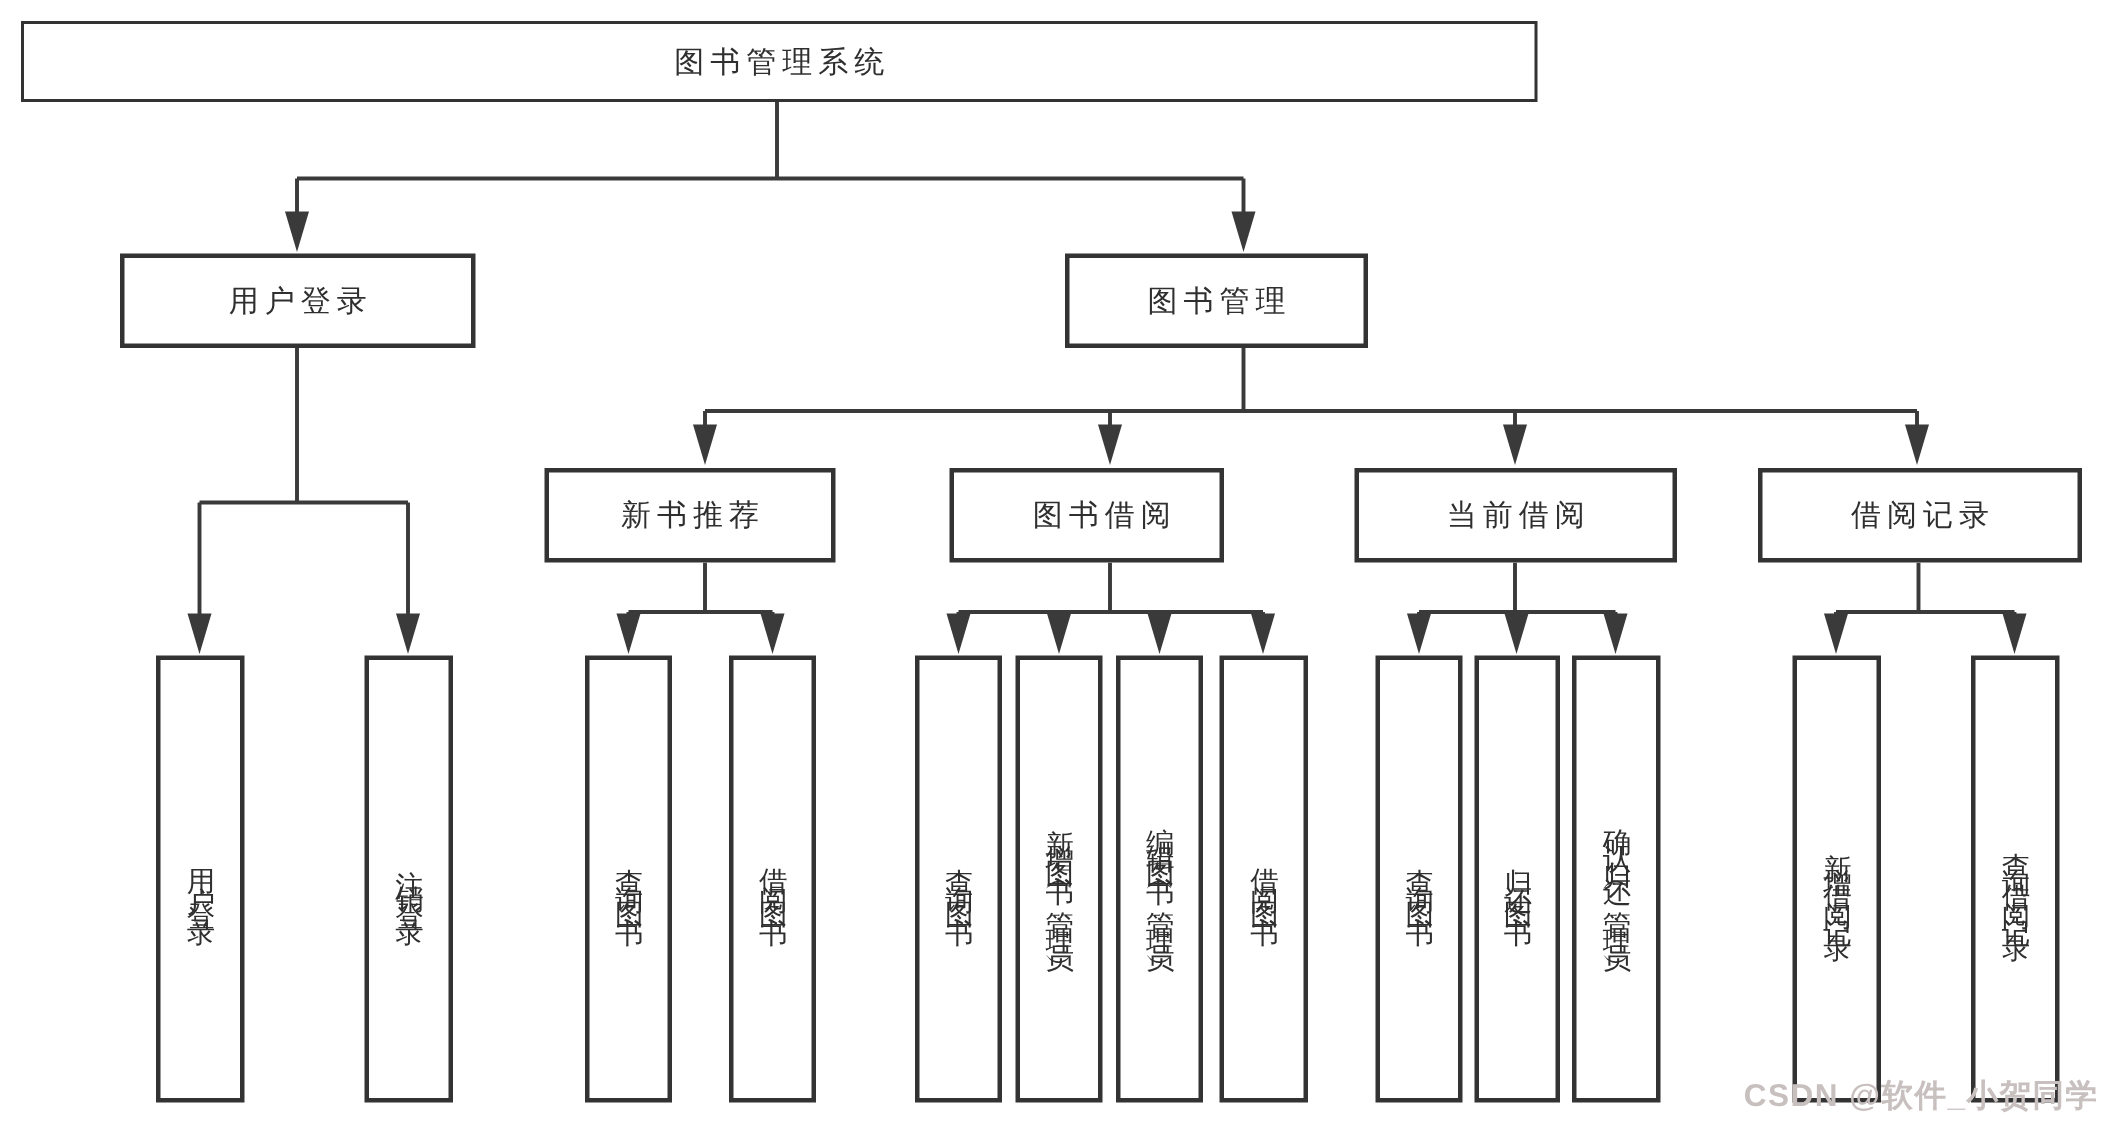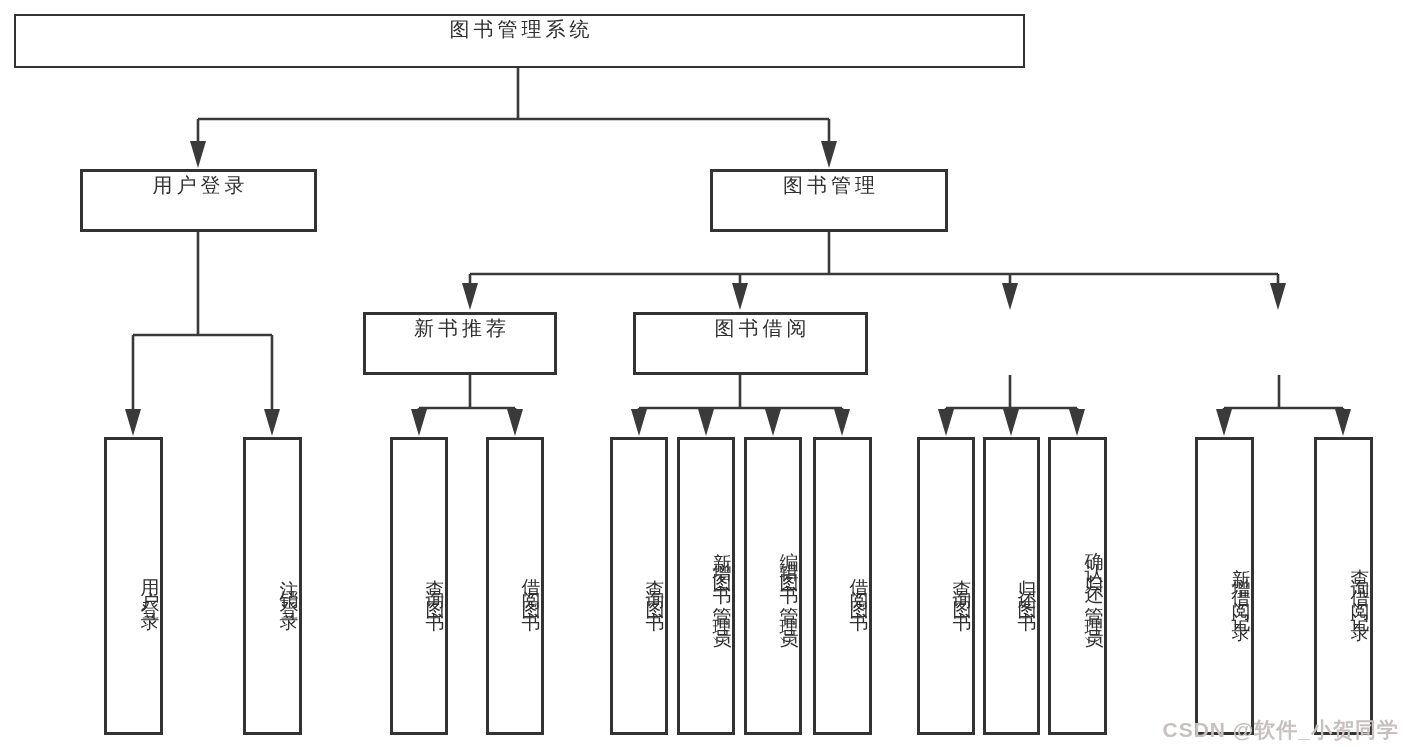"图书管理系统" .node { align-items: none -> center }
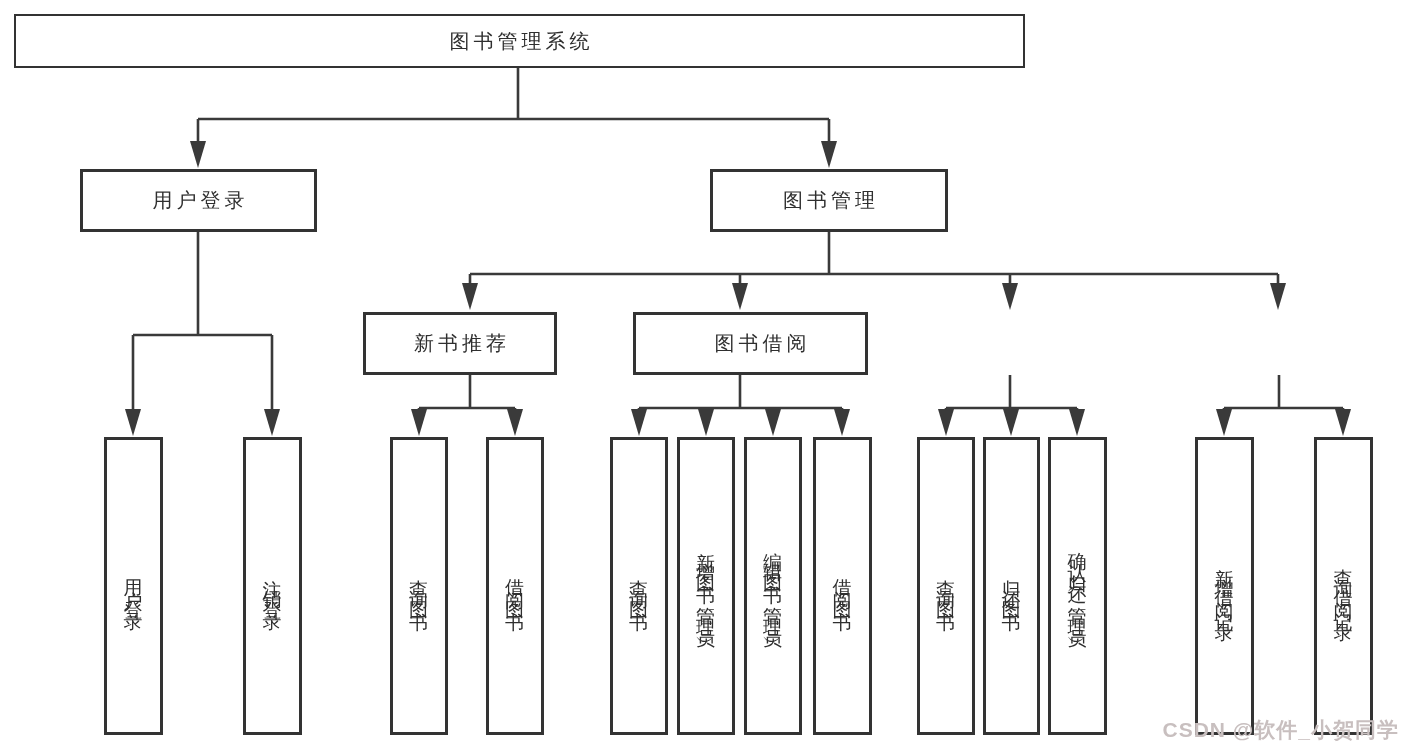"图书管理" .b-mgmt { width: 238px -> 202px }
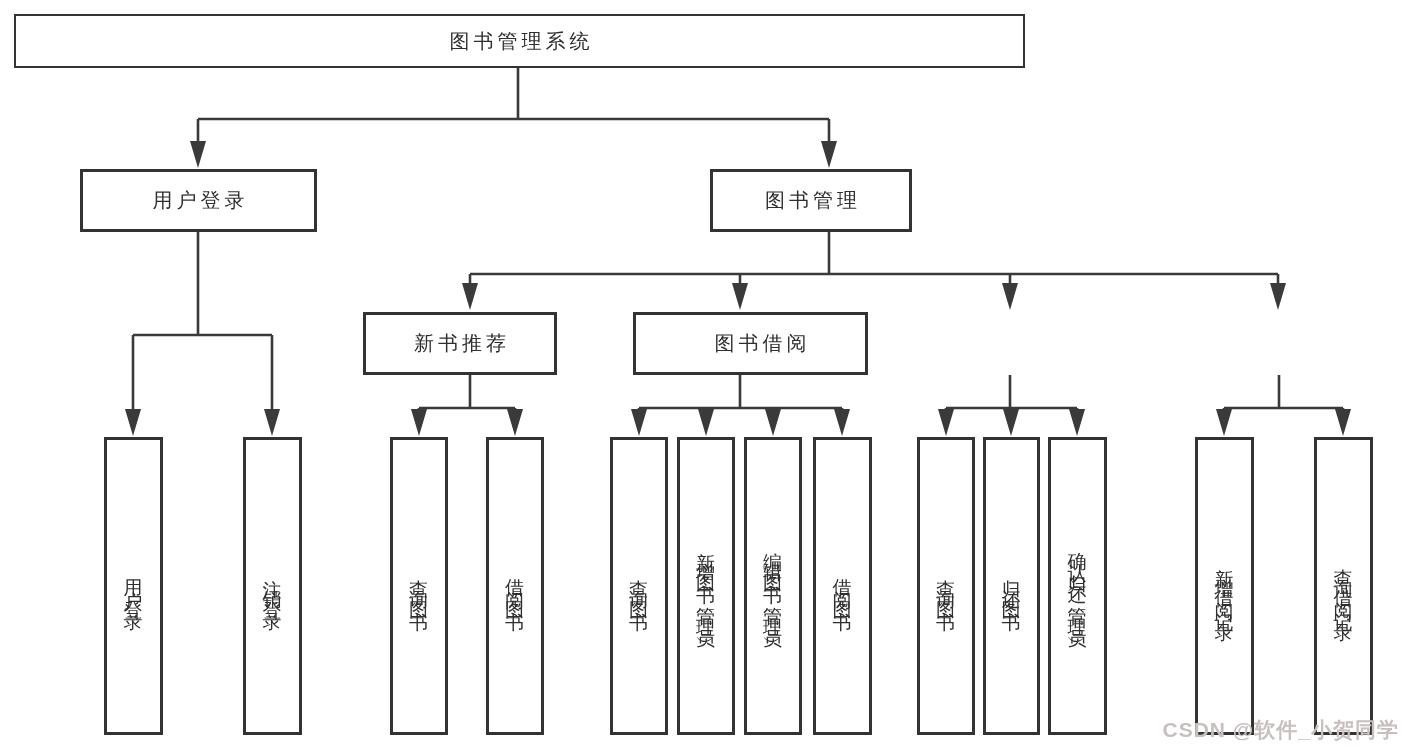"图书借阅" .b-borrow { width: 235px -> 183px }
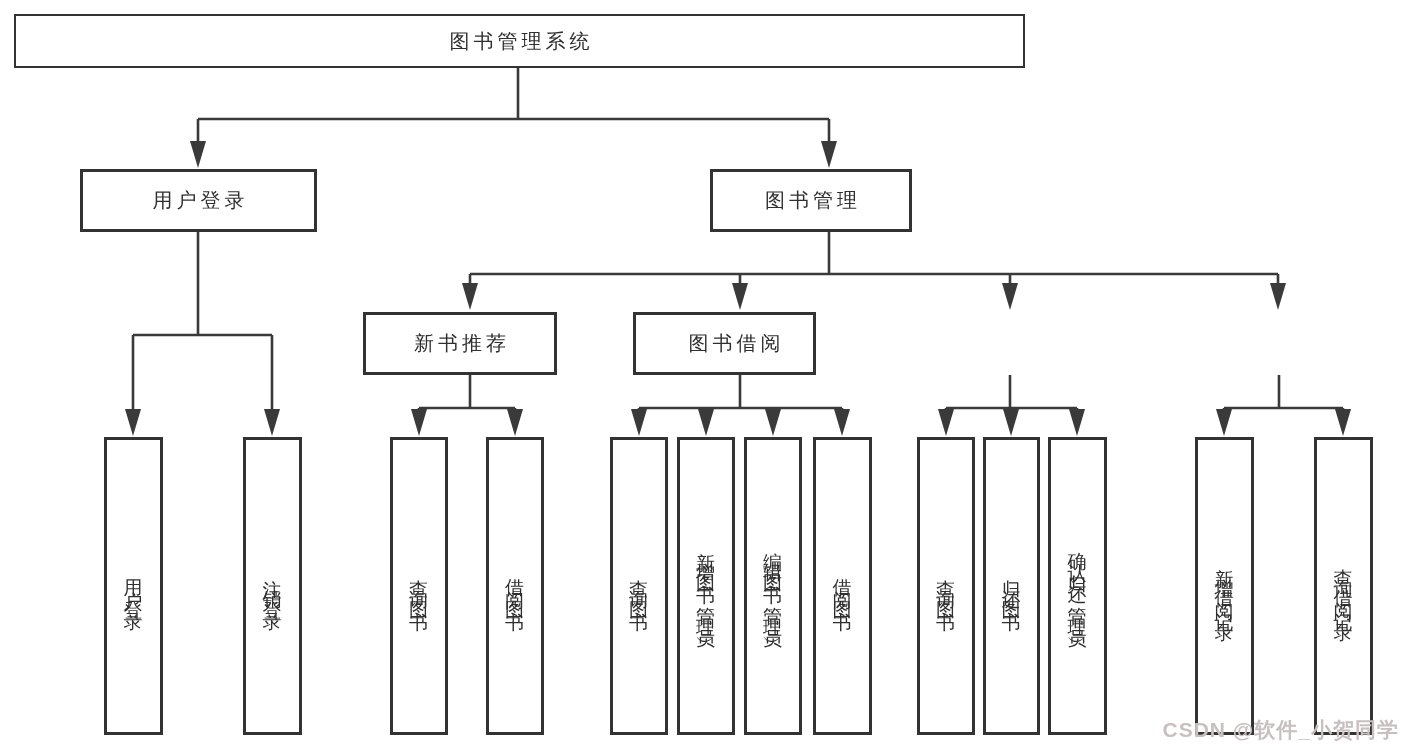"当前借阅" div.node { html: none -> <div> <span>当前借阅</span> </div> }
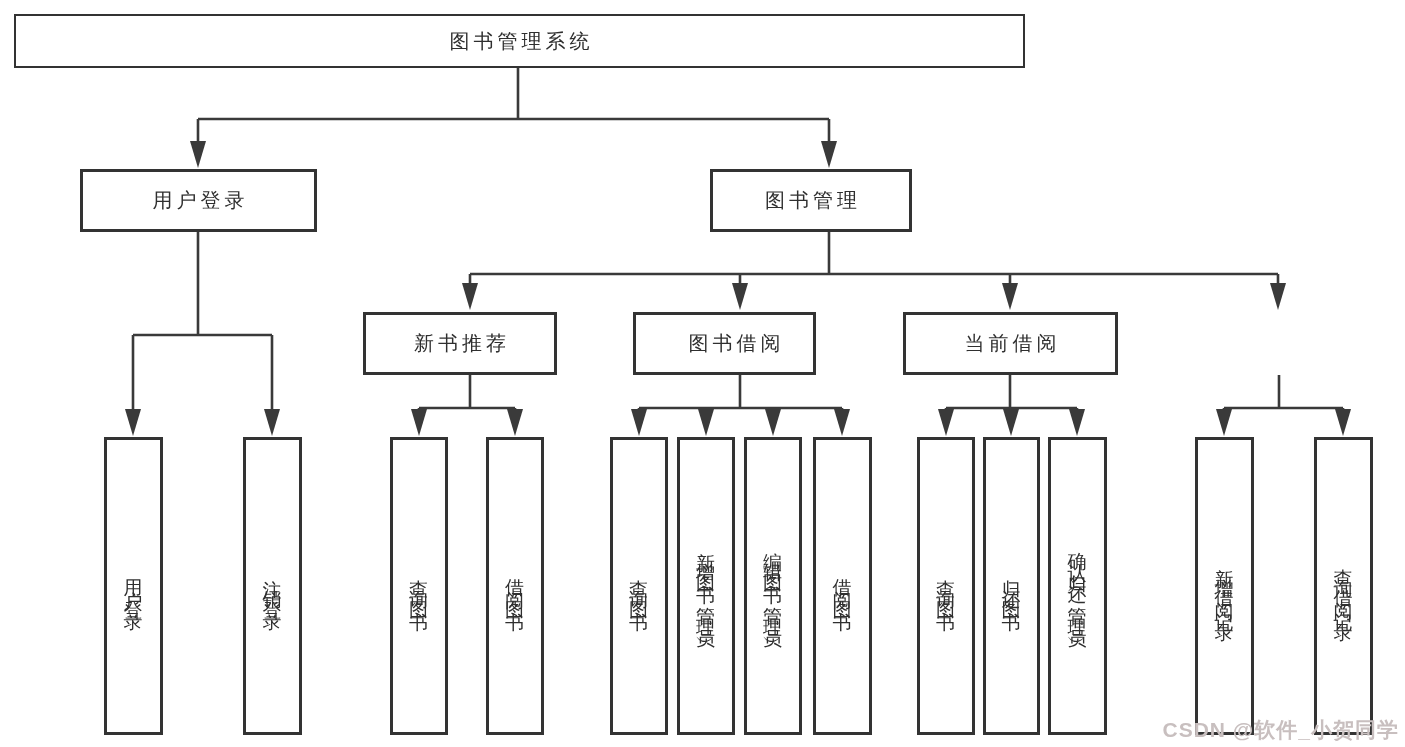"借阅记录" div.node { html: none -> <div> <span>借阅记录</span> </div> }
